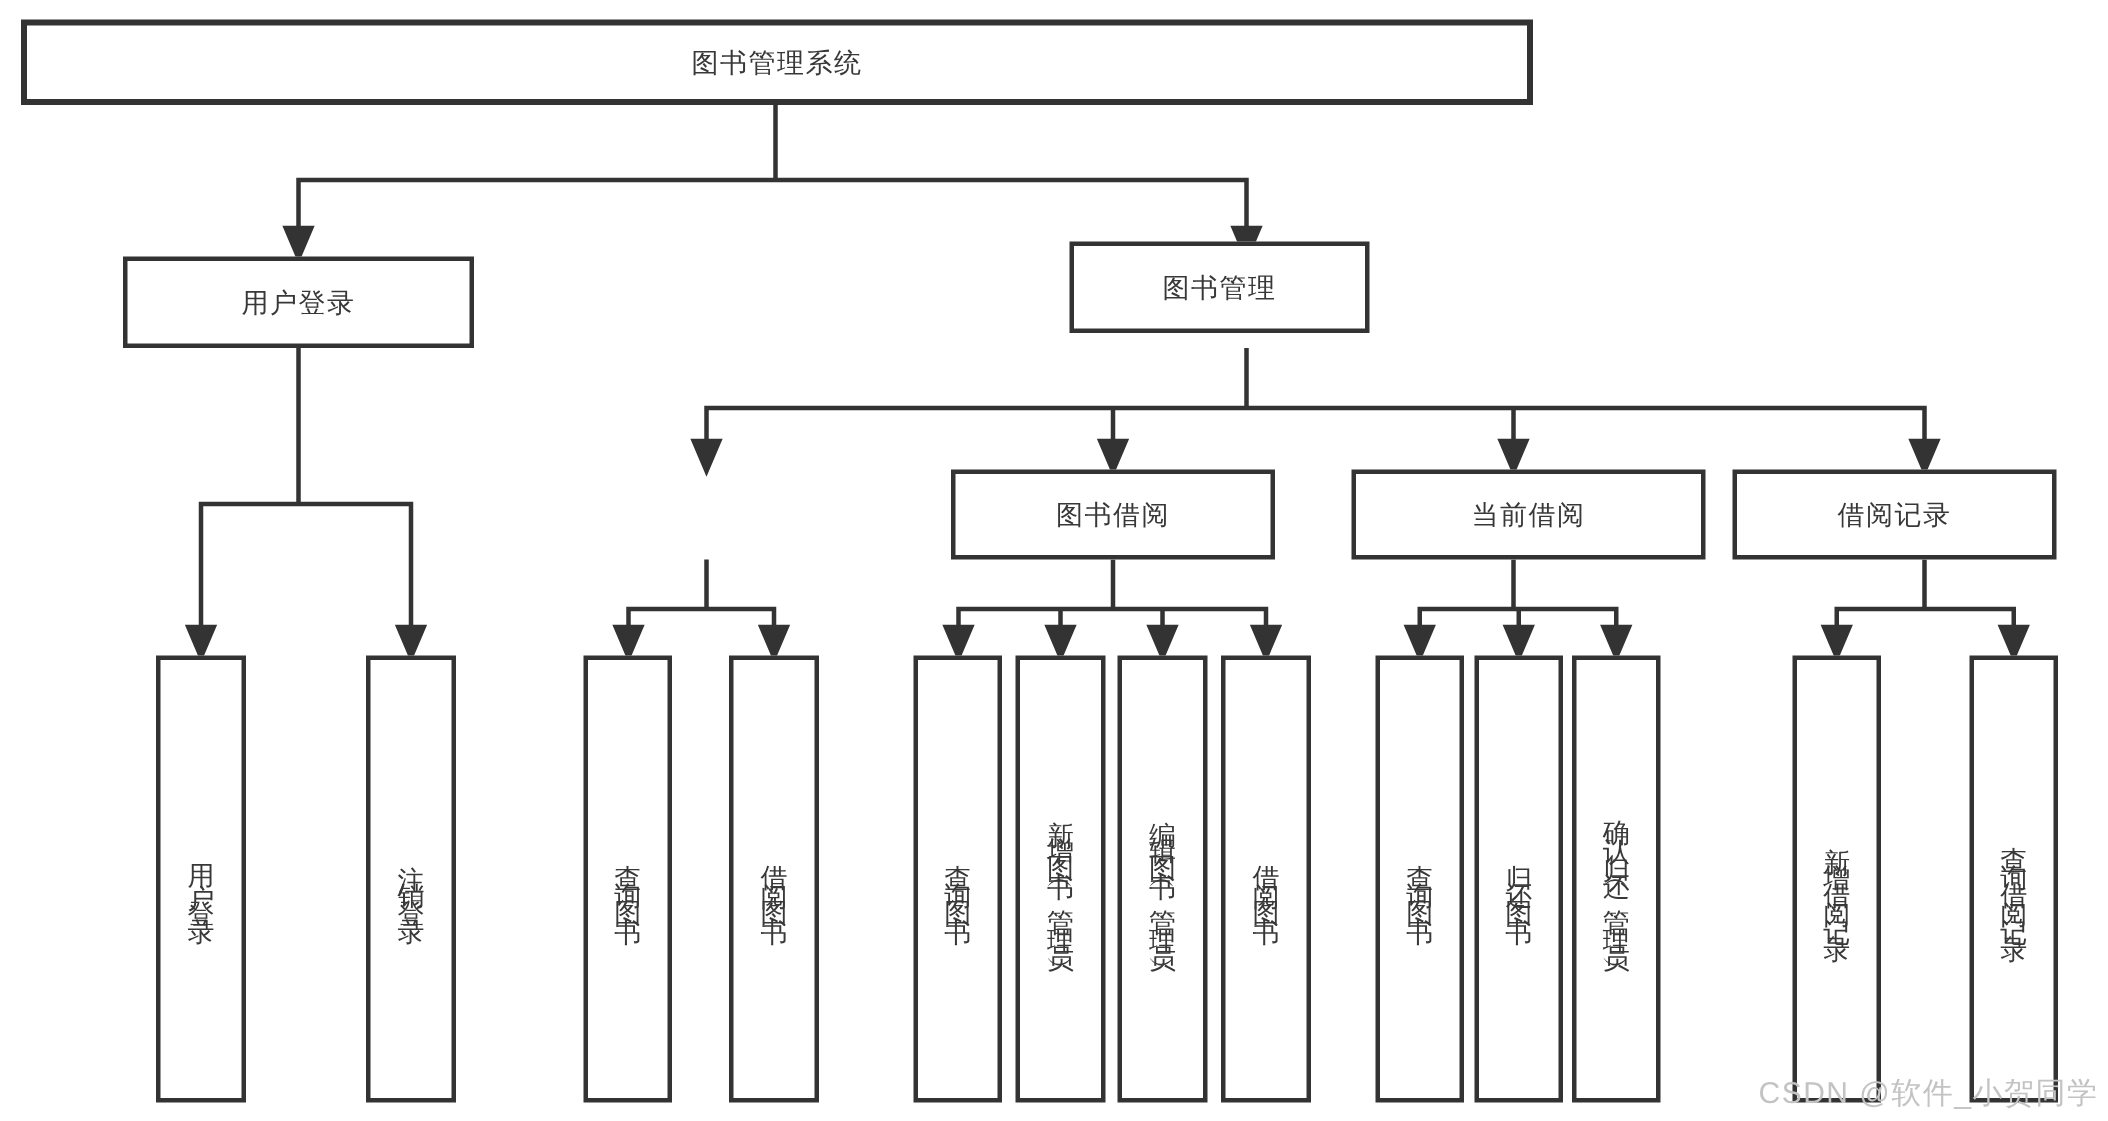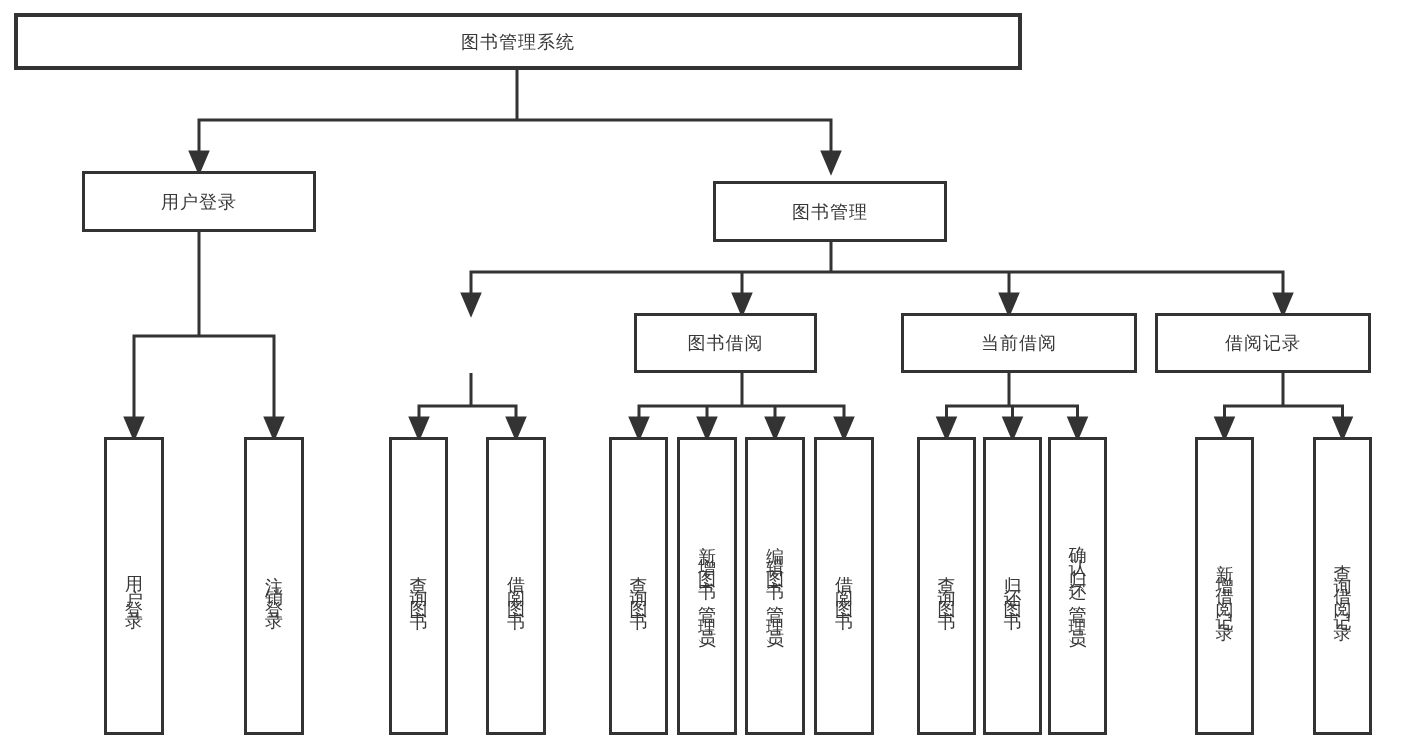"图书管理" div.box { top: 181px -> 161px; width: 234px -> 200px }
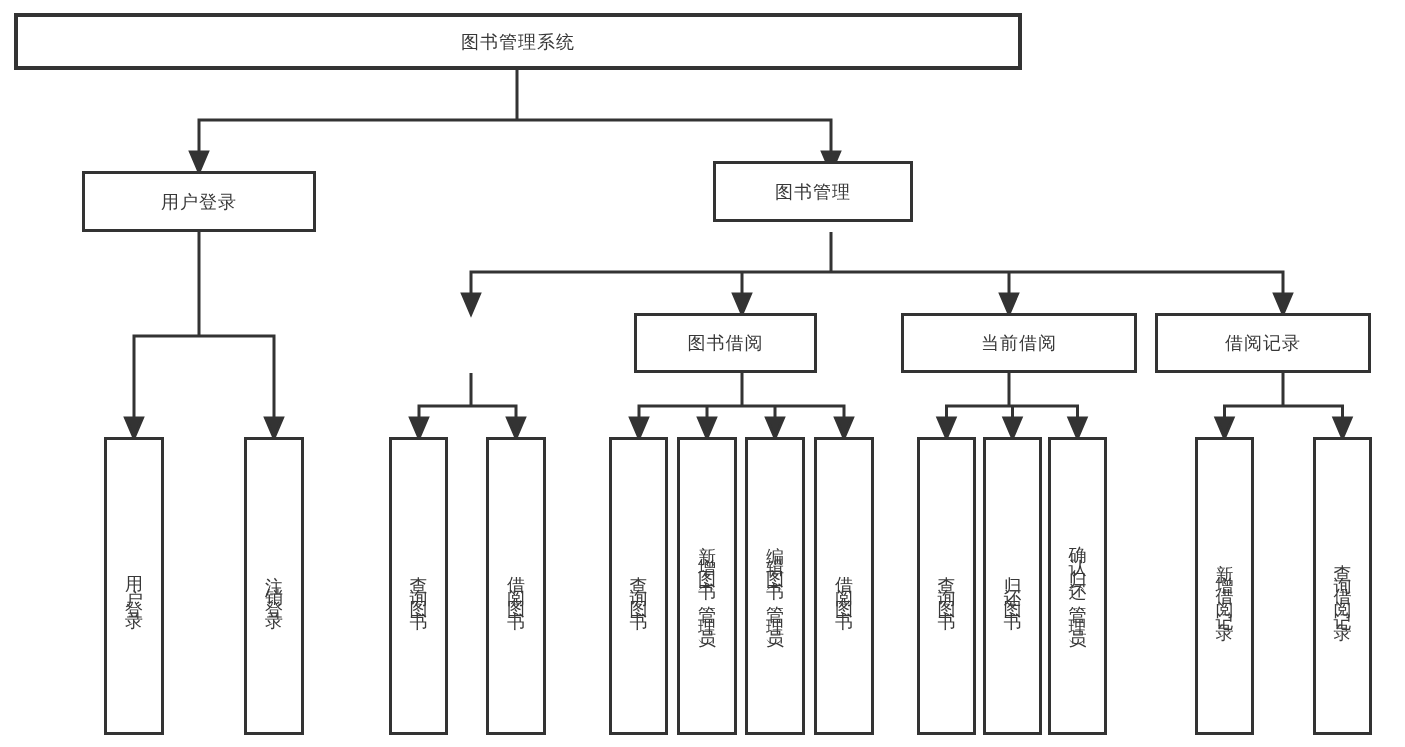"图书借阅" div.box { width: 183px -> 216px }
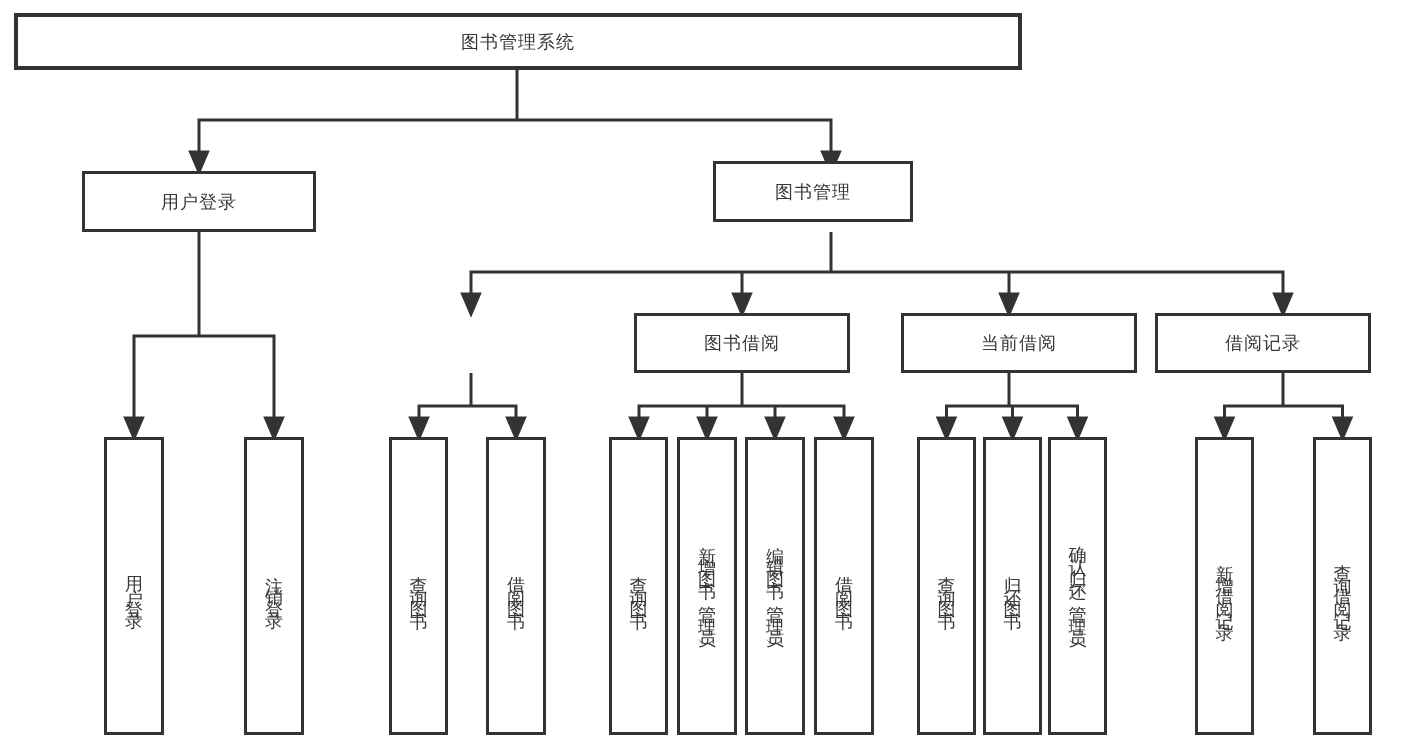"CSDN @软件_小贺同学" div.watermark { html: none -> <div>CSDN @软件_小贺同学</div> }
